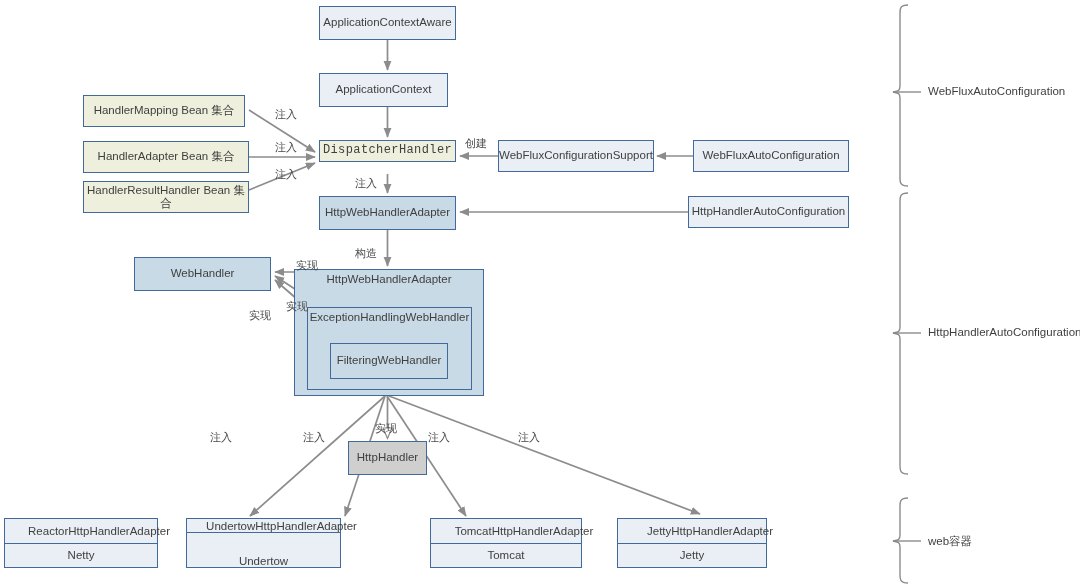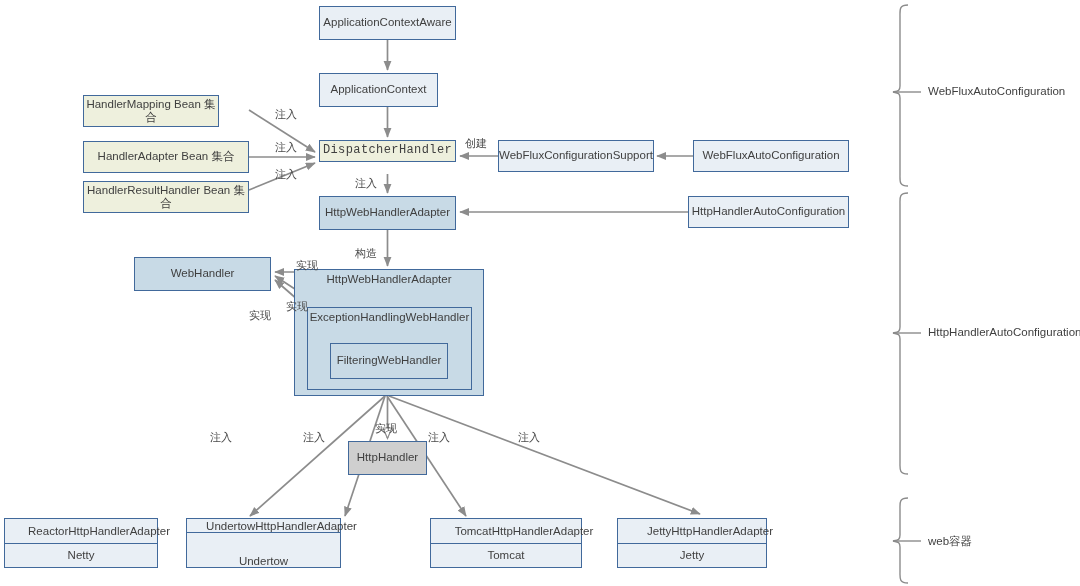"ApplicationContext" div.node { width: 119px -> 129px }
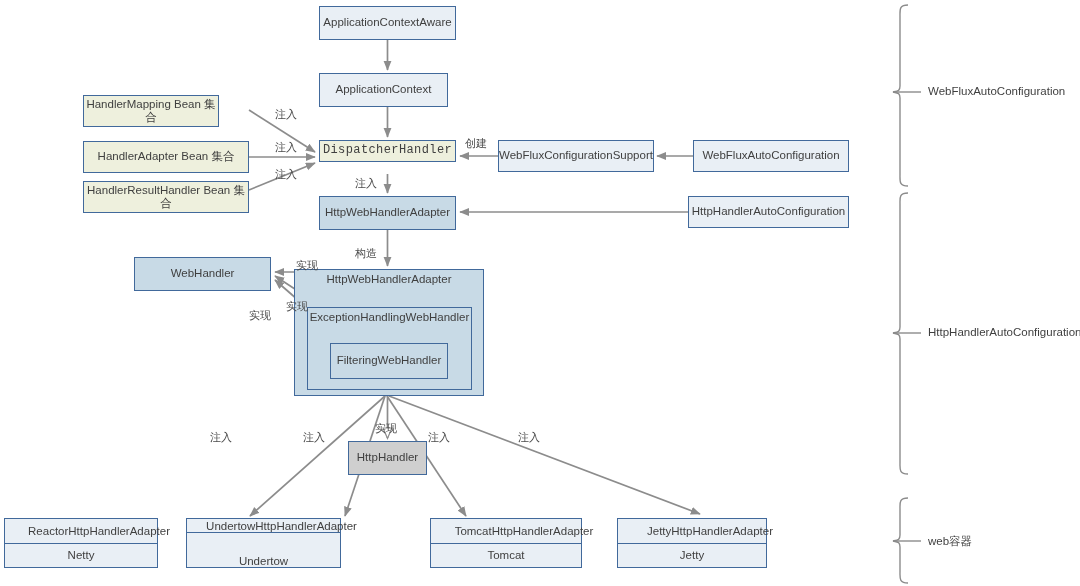"HandlerMapping Bean 集合" div.node { width: 136px -> 162px }
